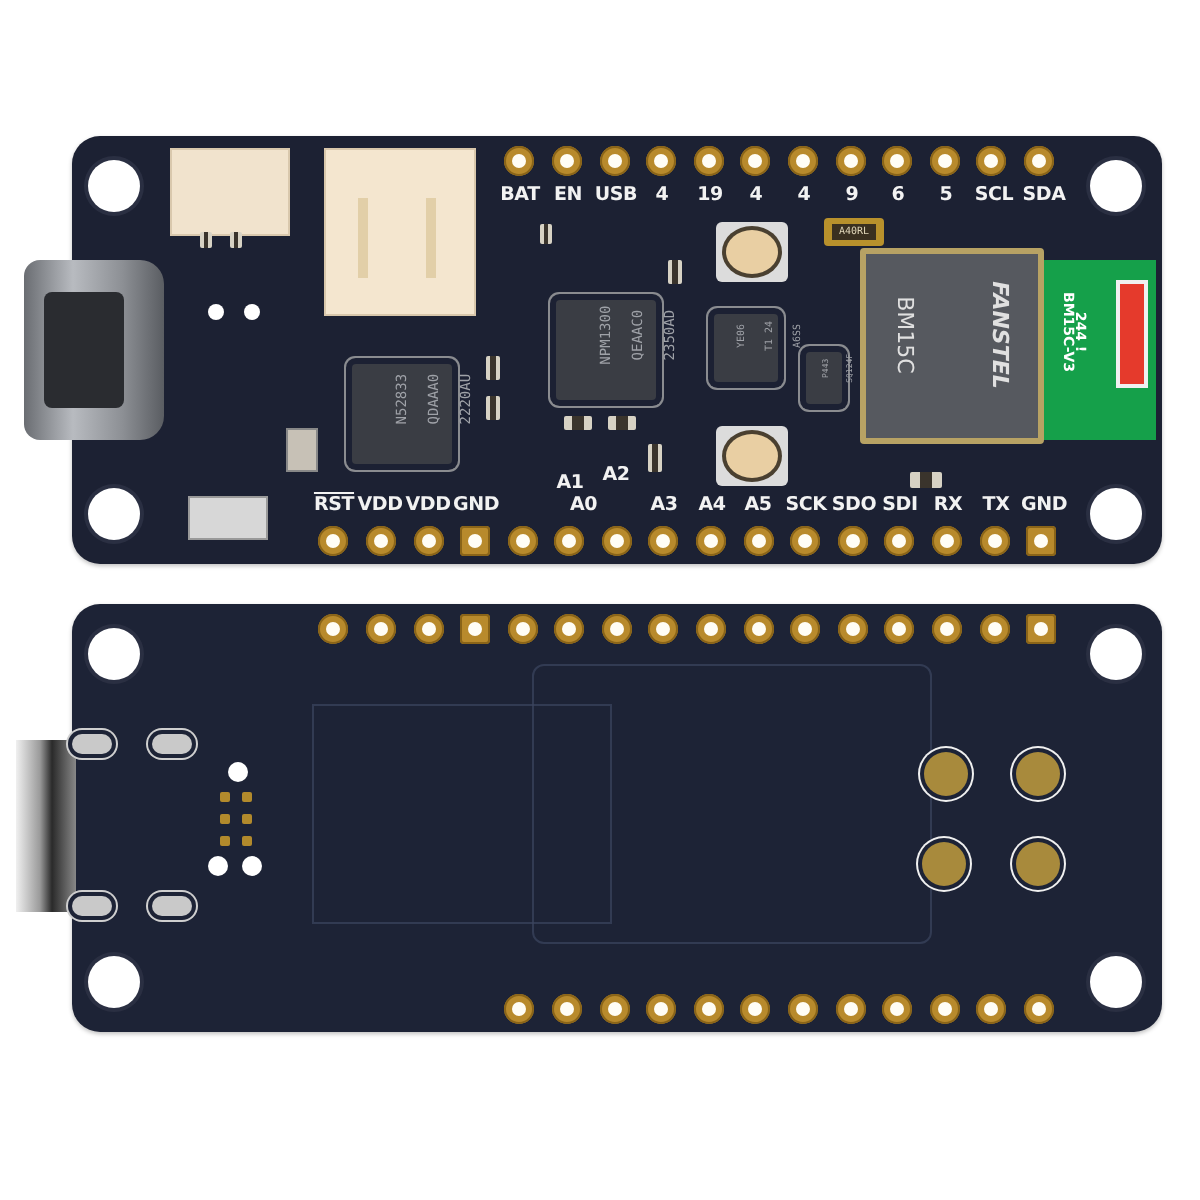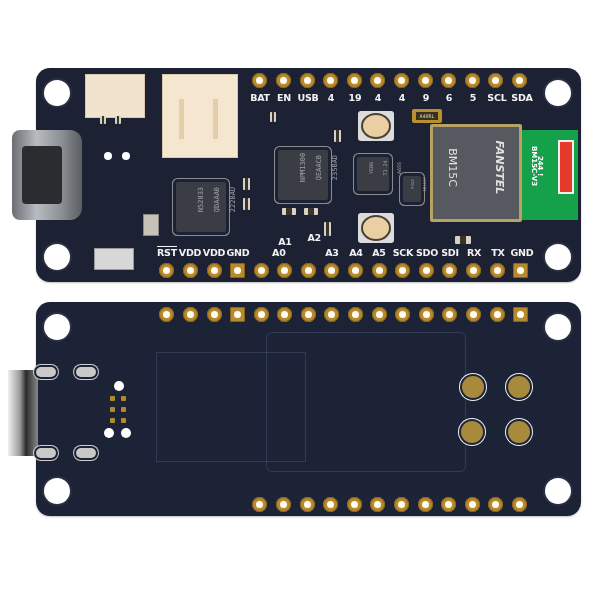"A2" span.label { text-align: right -> none }
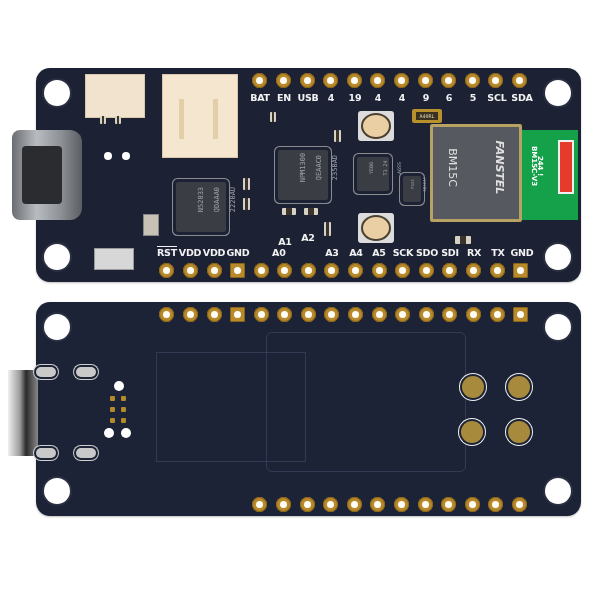"A0" span.label { left: 261px -> 274px }
